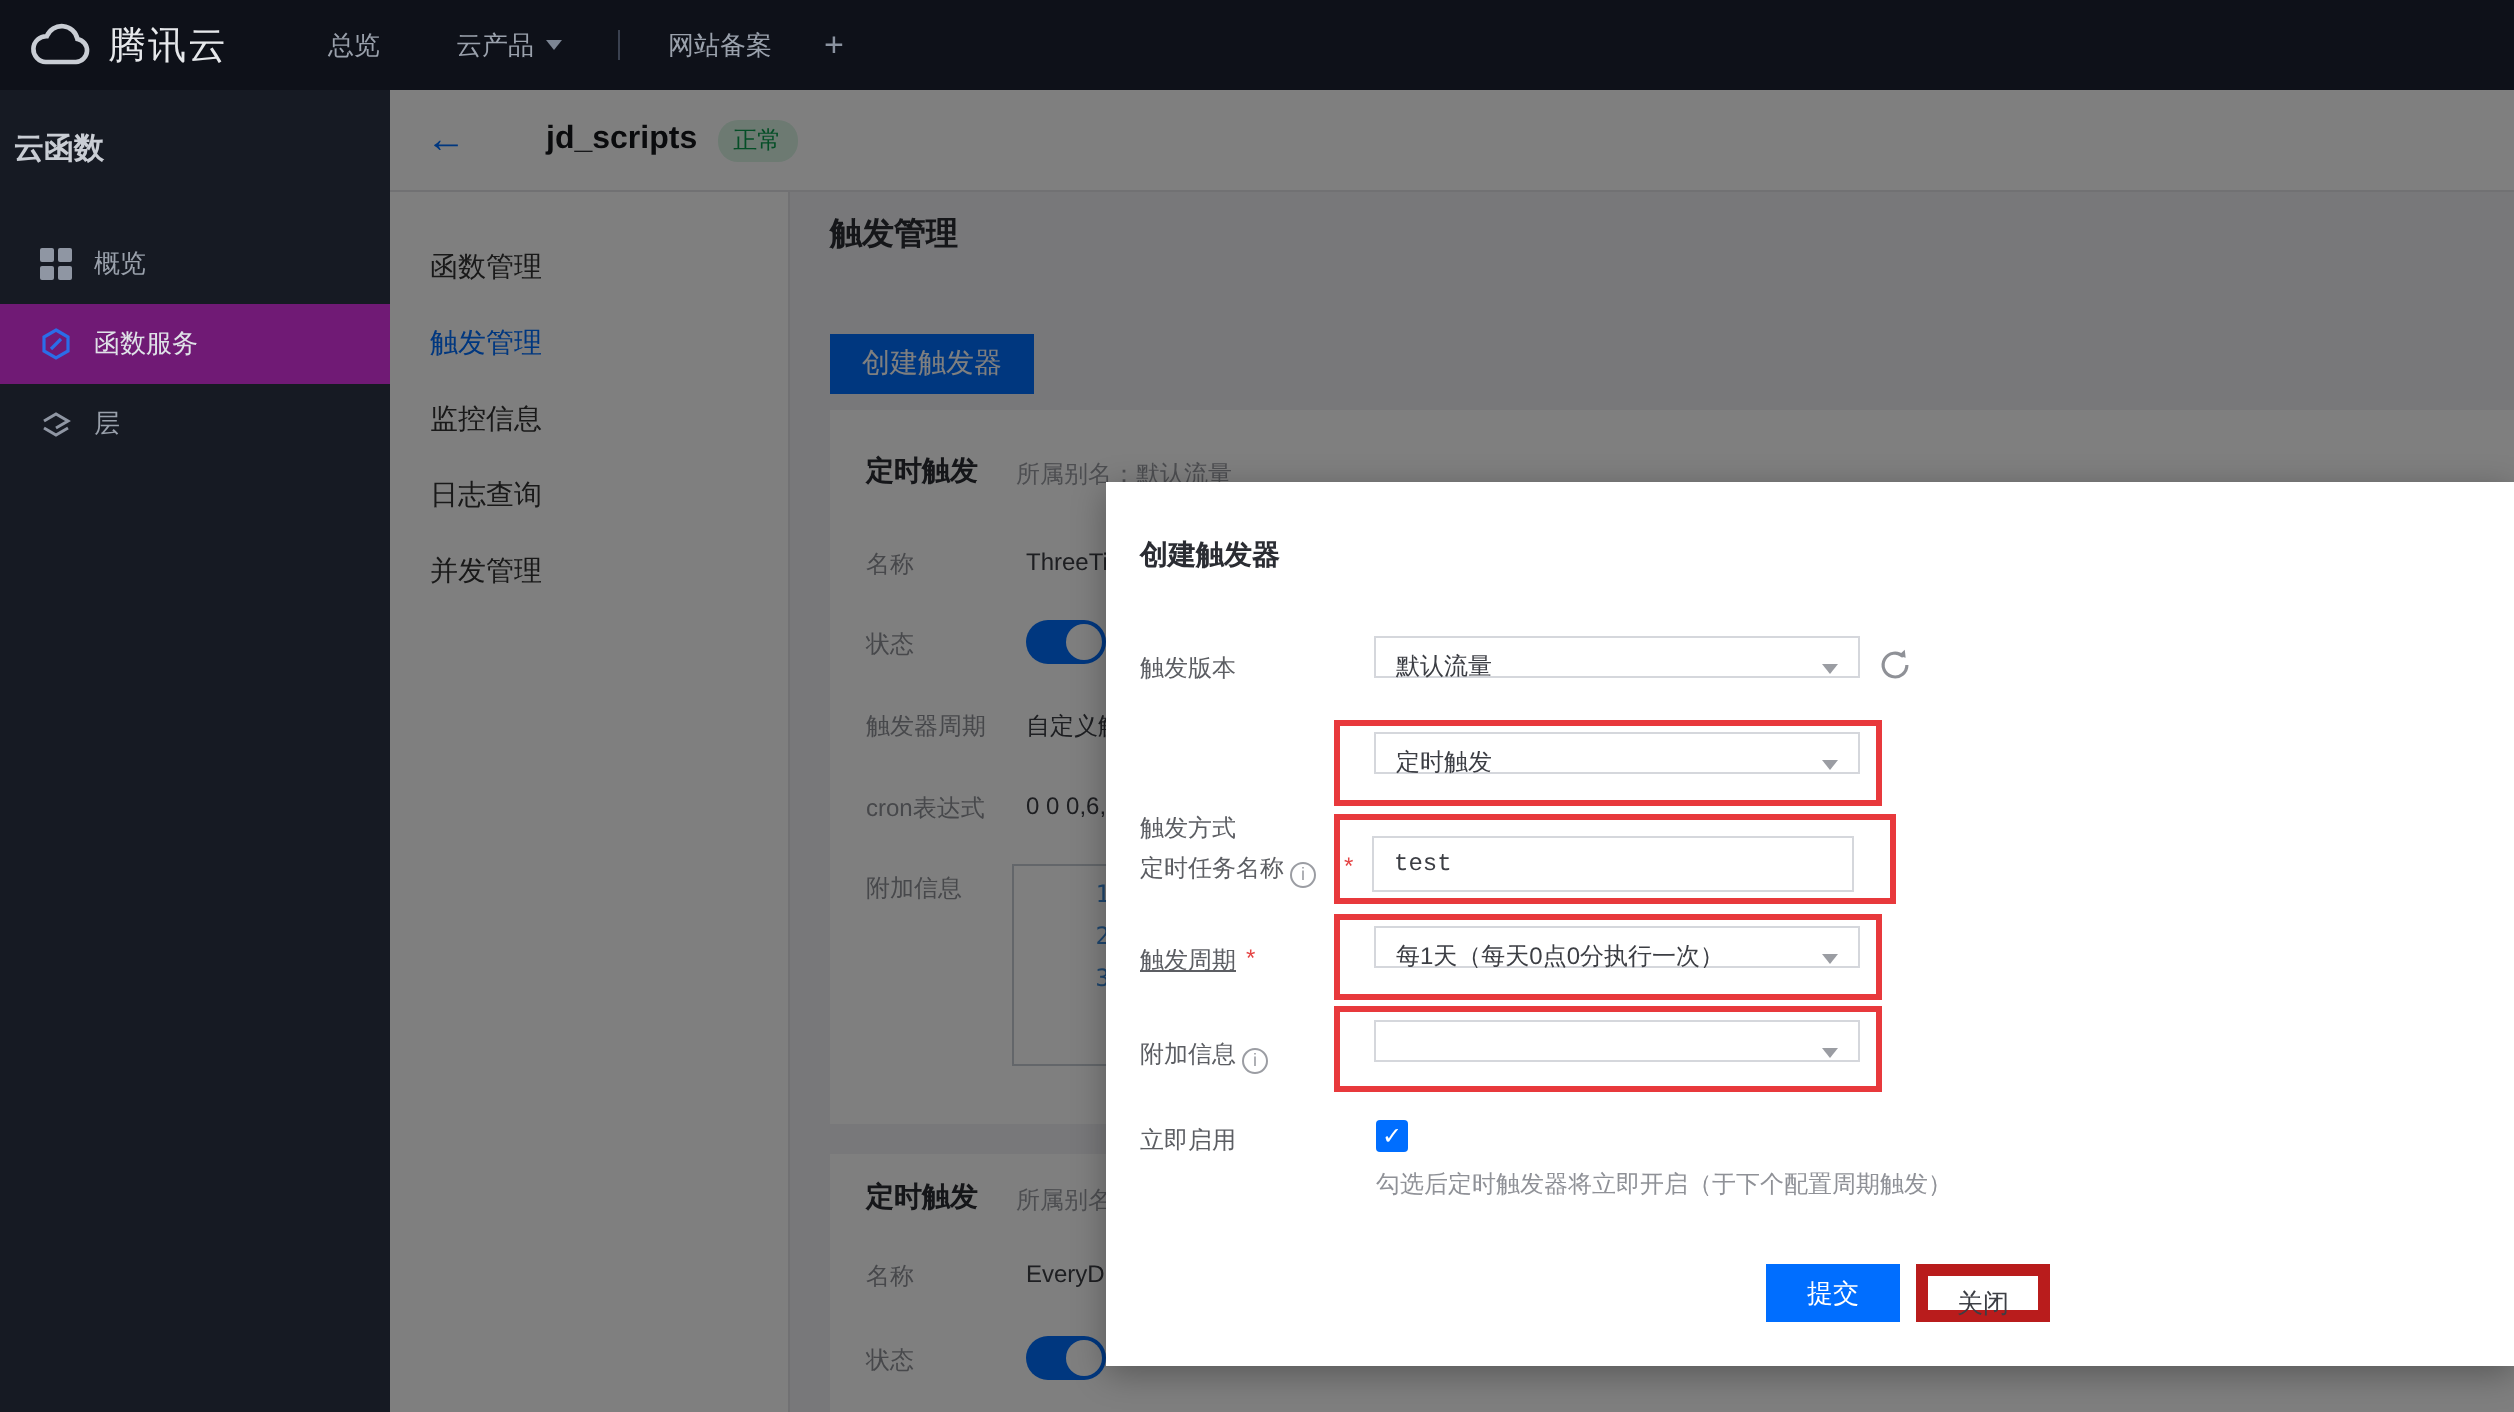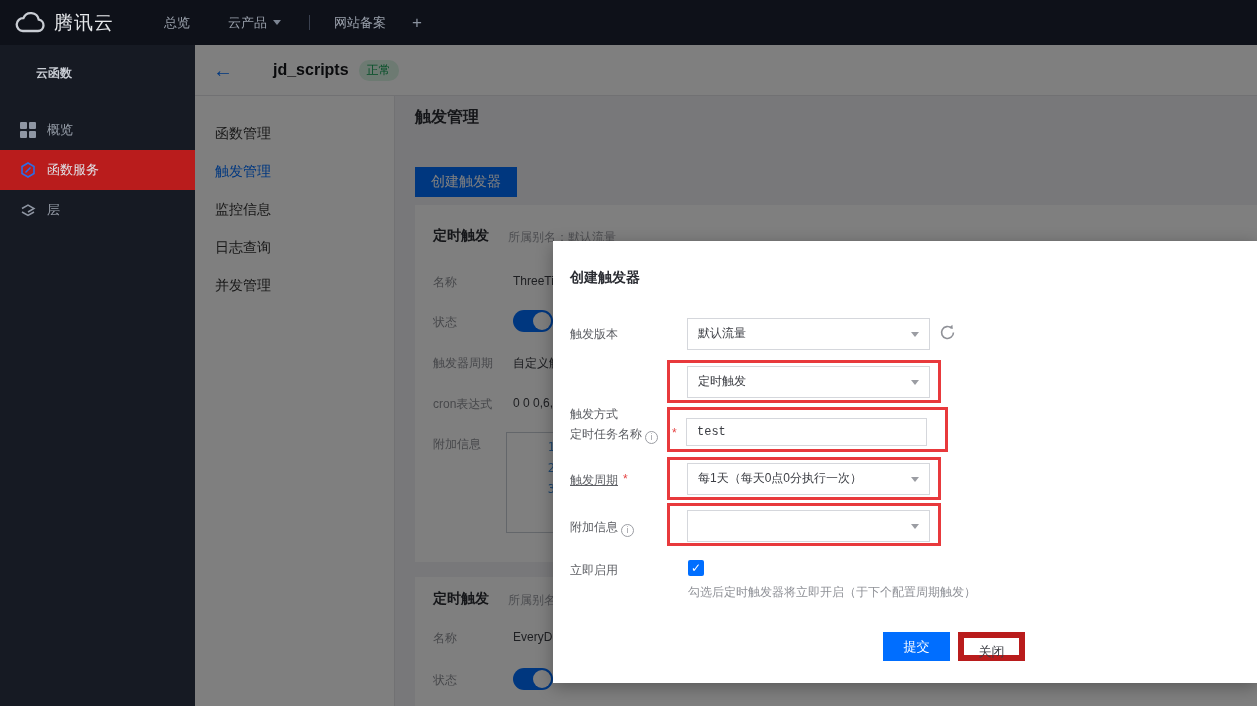"云函数" .sidebar-title { font-size: 12px -> 15px; padding: 20px 0 0 36px -> 20px 0 0 7px }
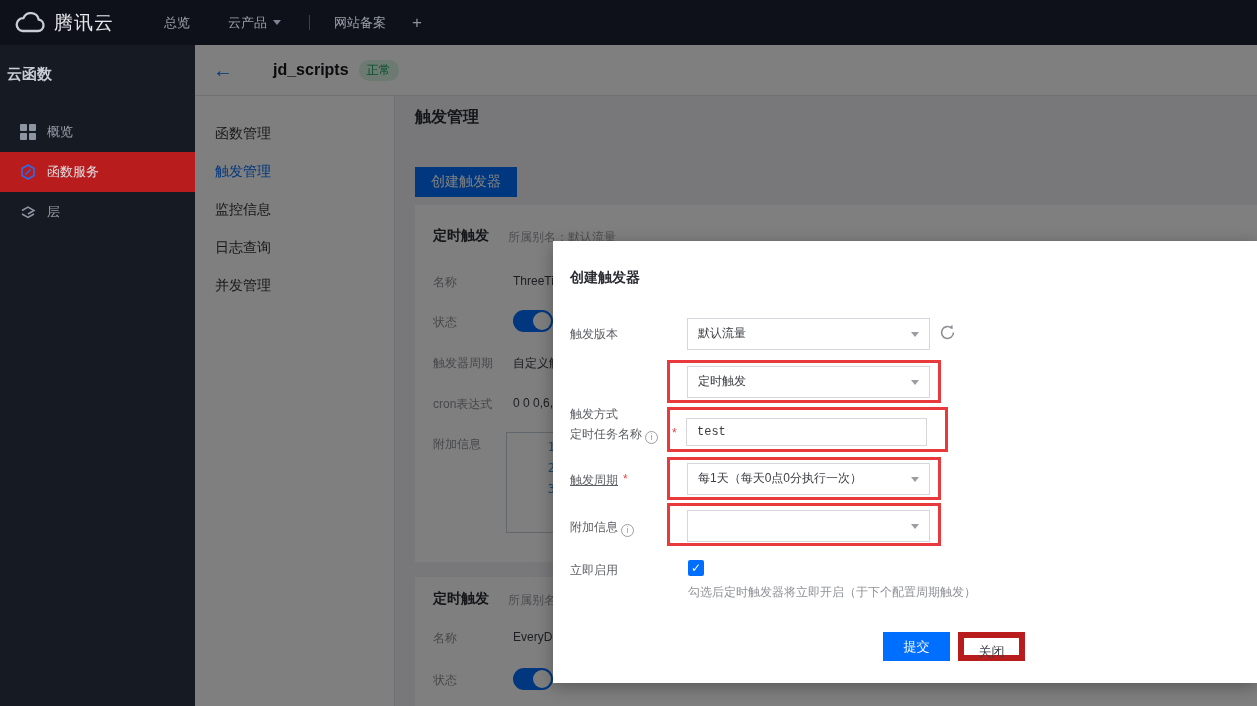"函数服务" .side-item.active { background: #b91c1c -> #701a75 }
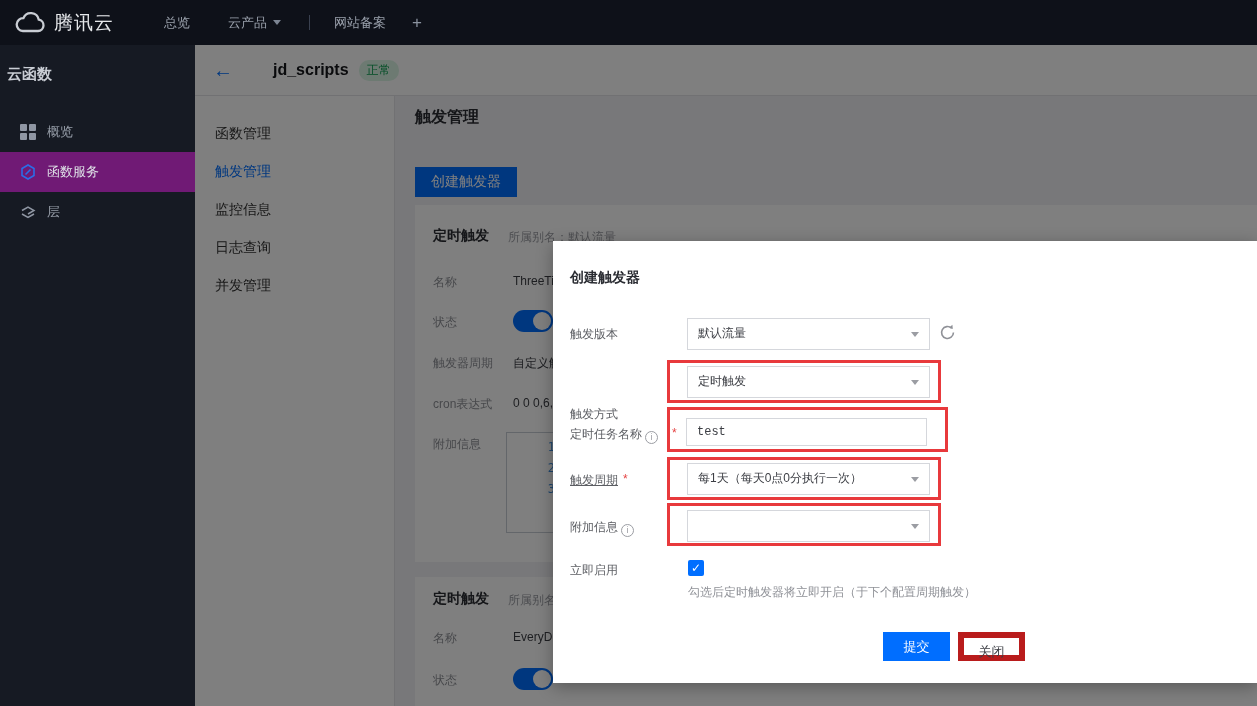"默认流量" .select { height: 32px -> 21px }
